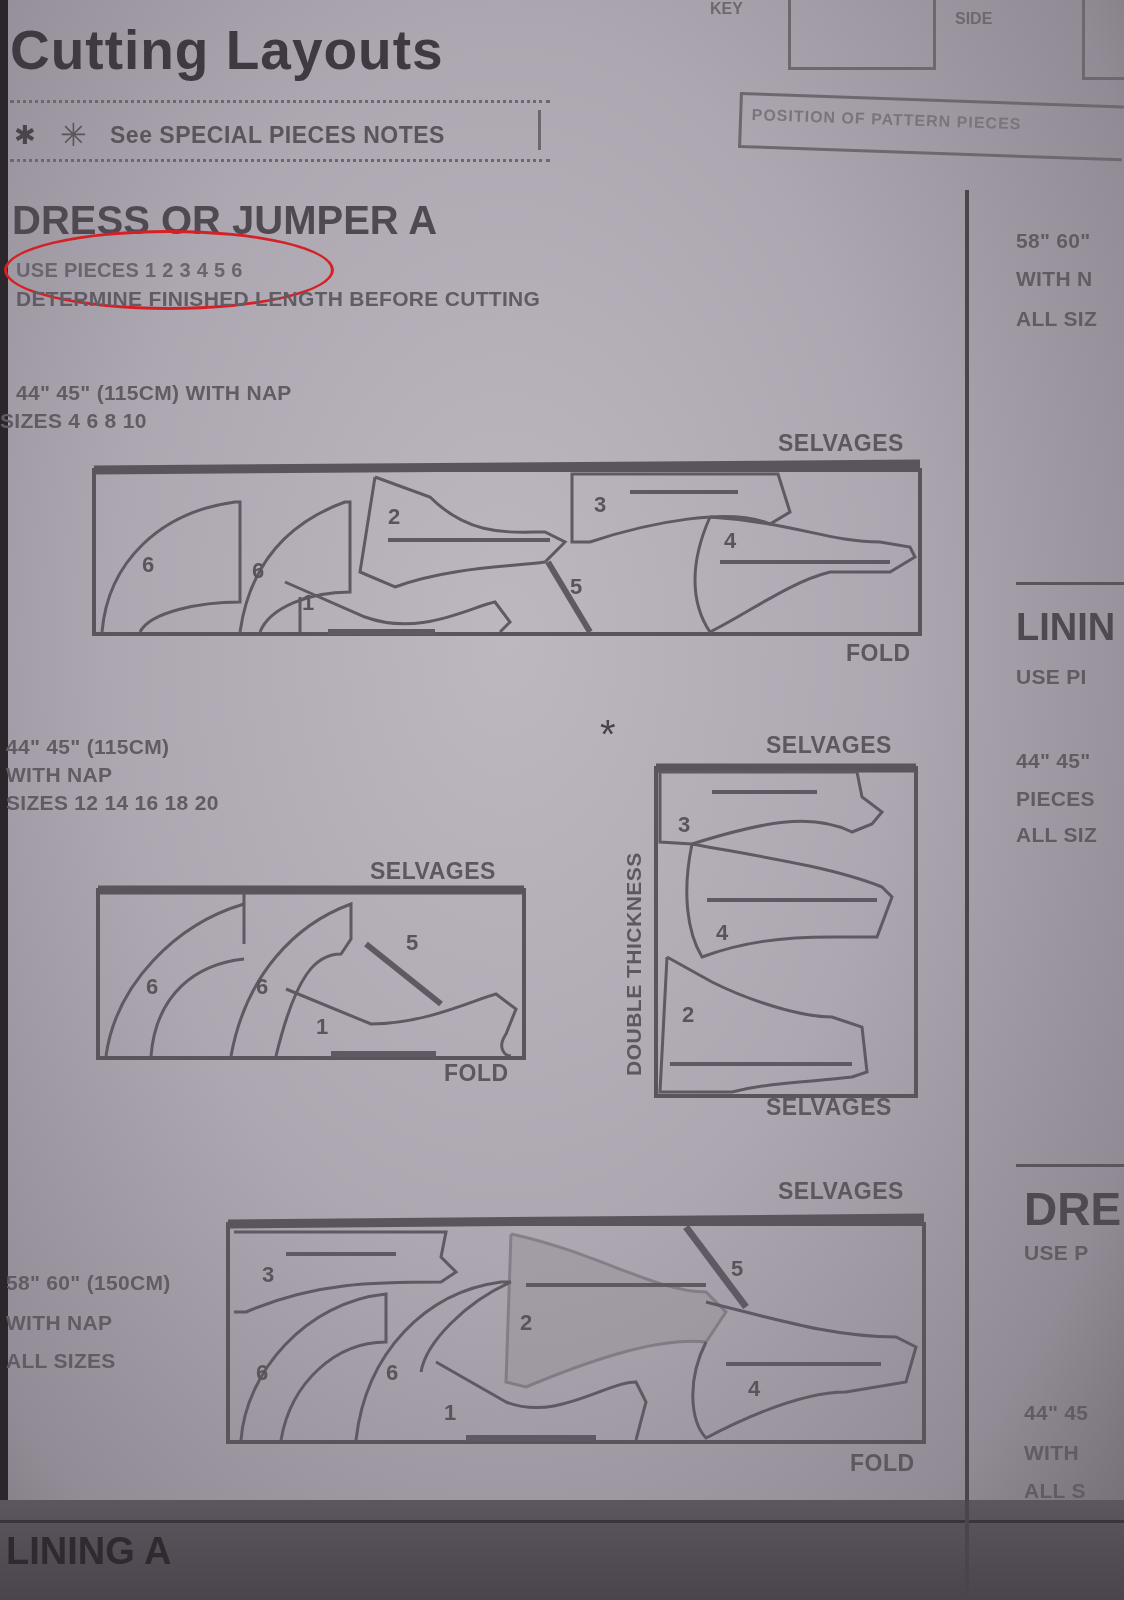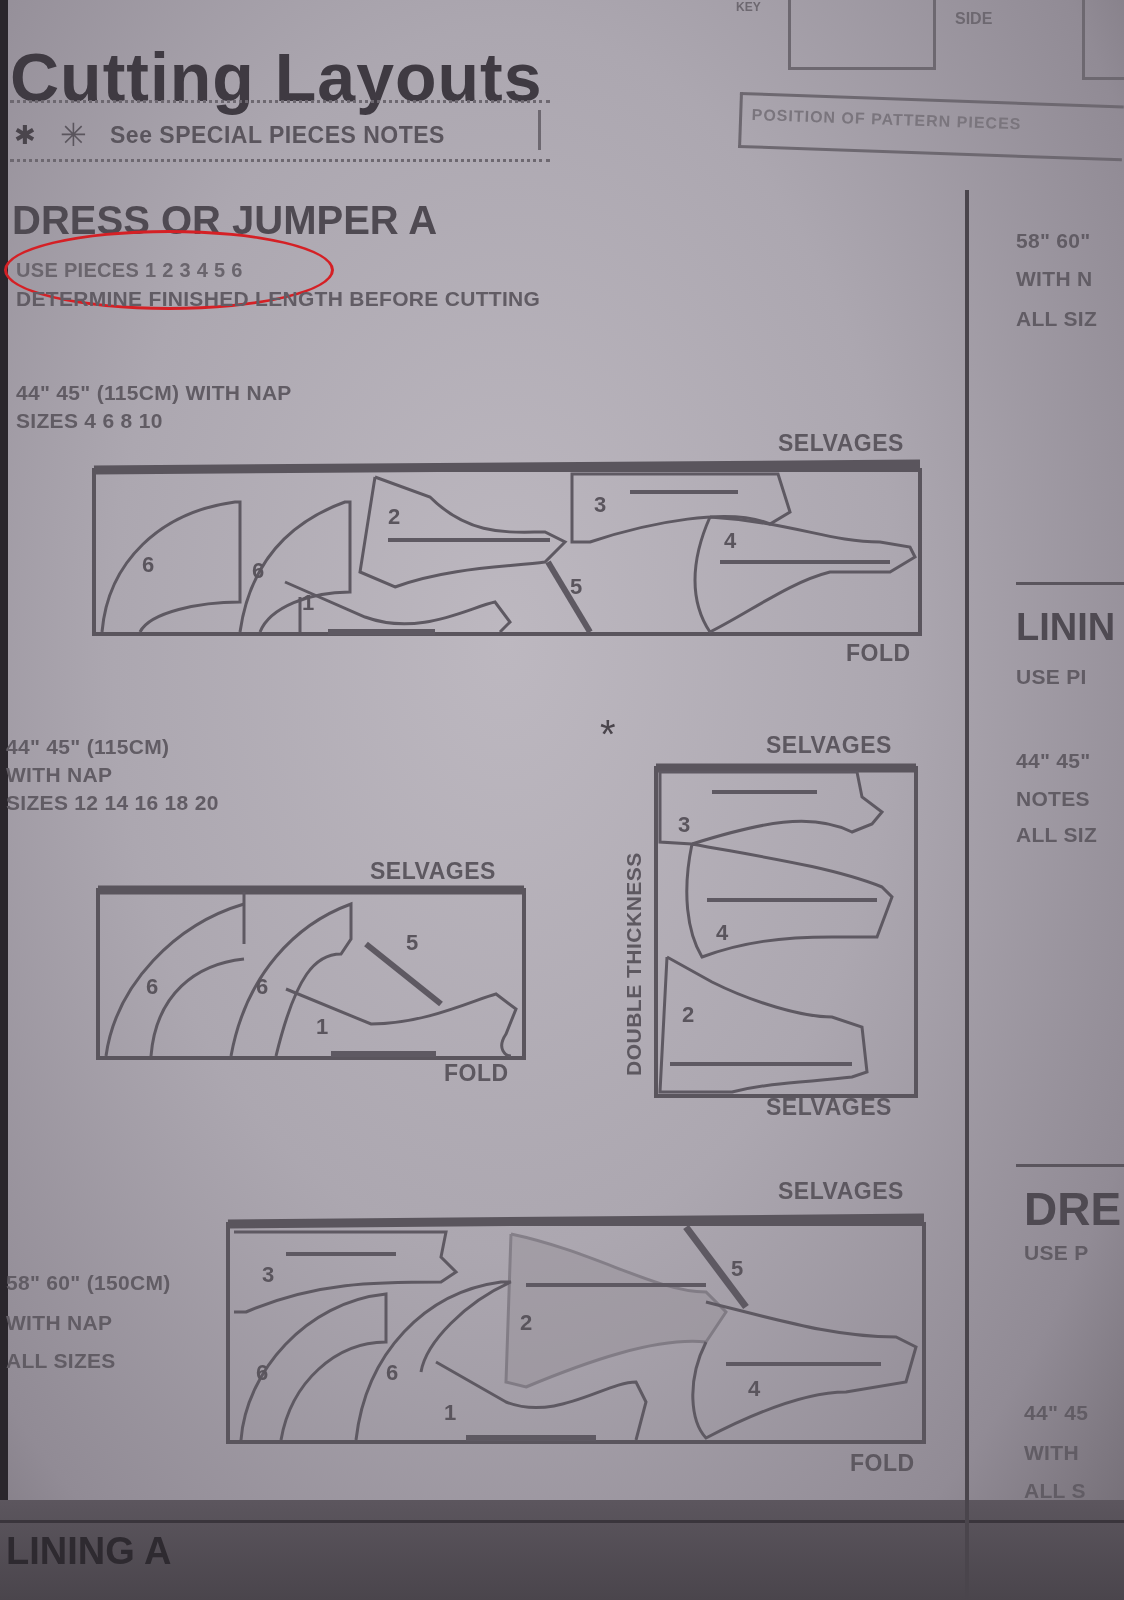"KEY" .key-label-l { font-size: 12px -> 16px; left: 736px -> 710px }
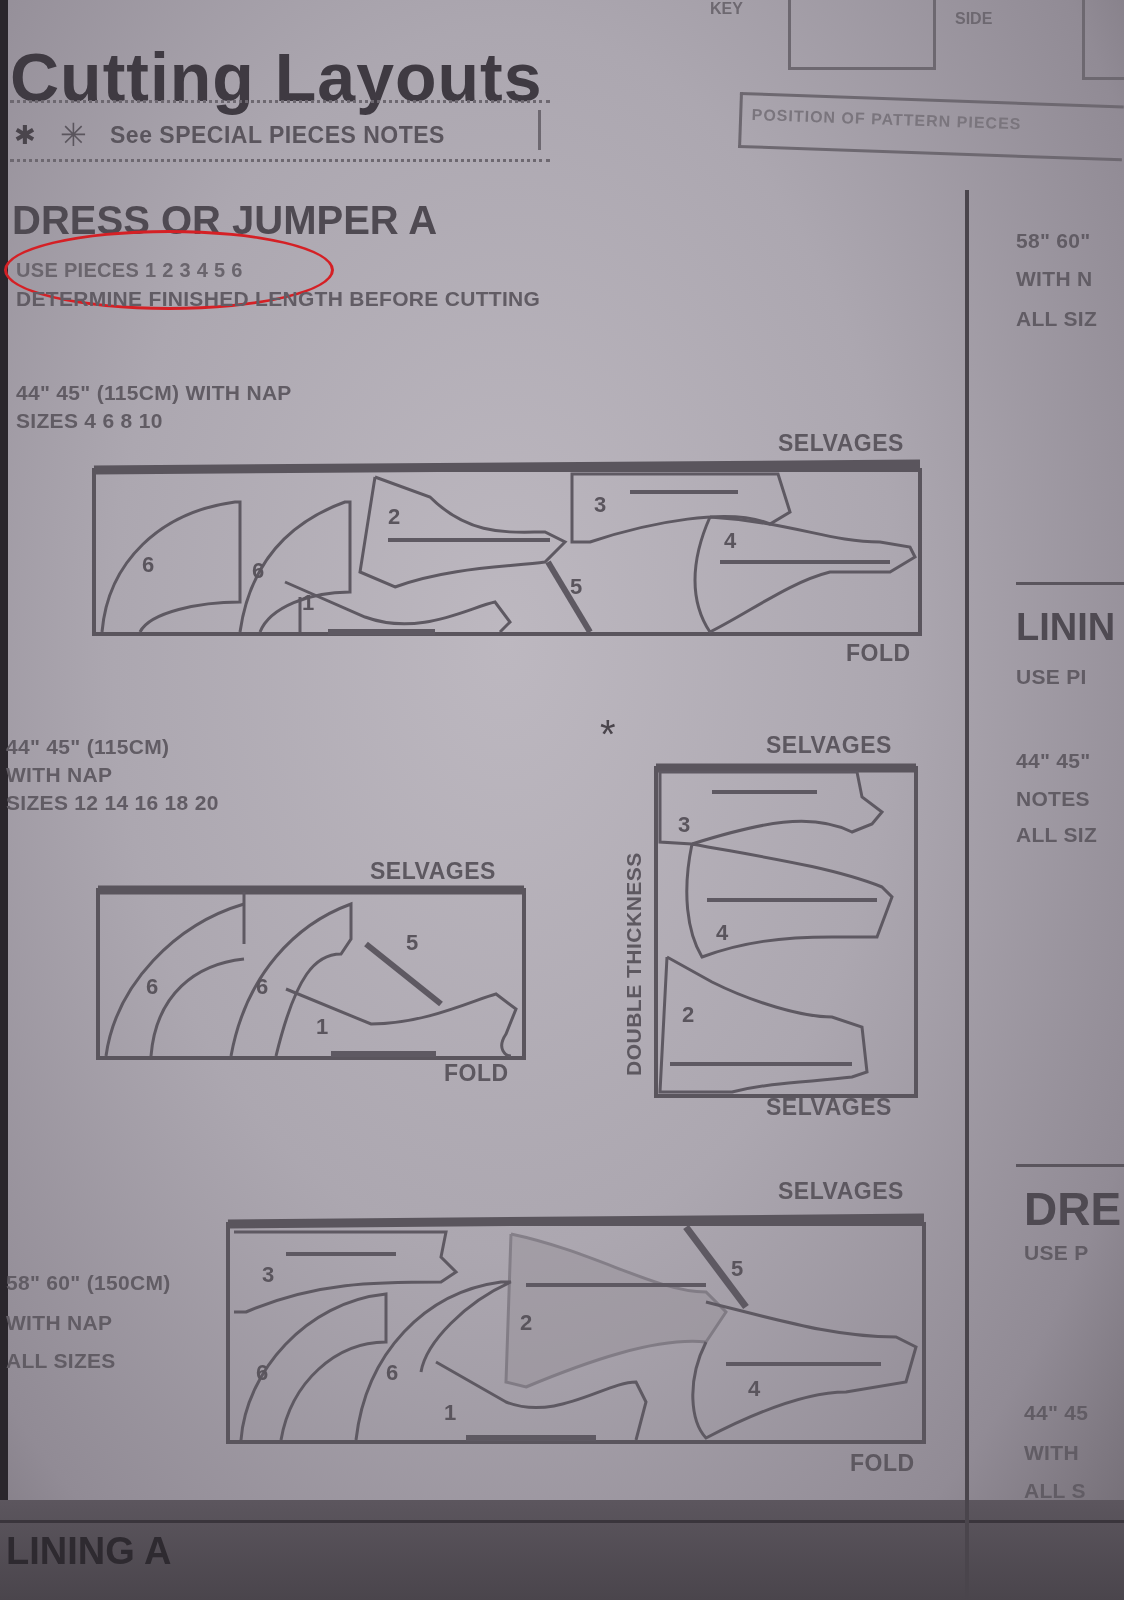"Cutting Layouts" .title { font-size: 68px -> 55px; margin-top: 20px -> none }
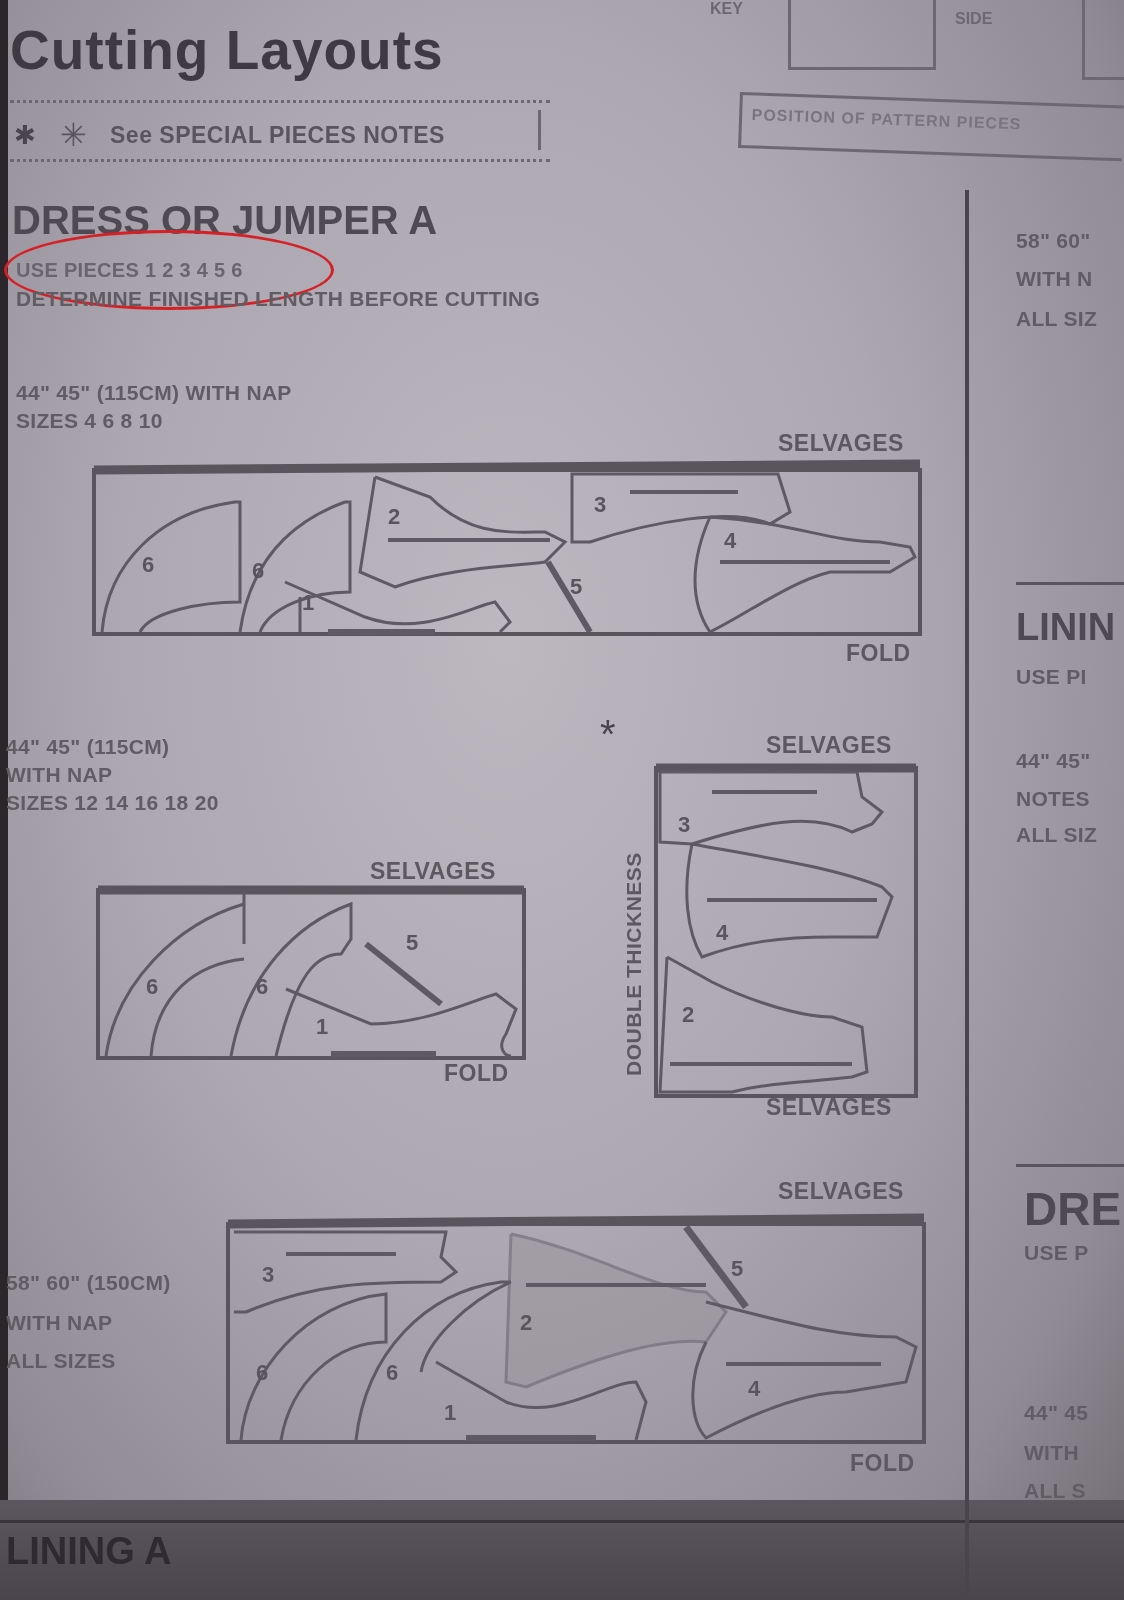"SIZES 4 6 8 10" div.abs { left: 16px -> 0 }
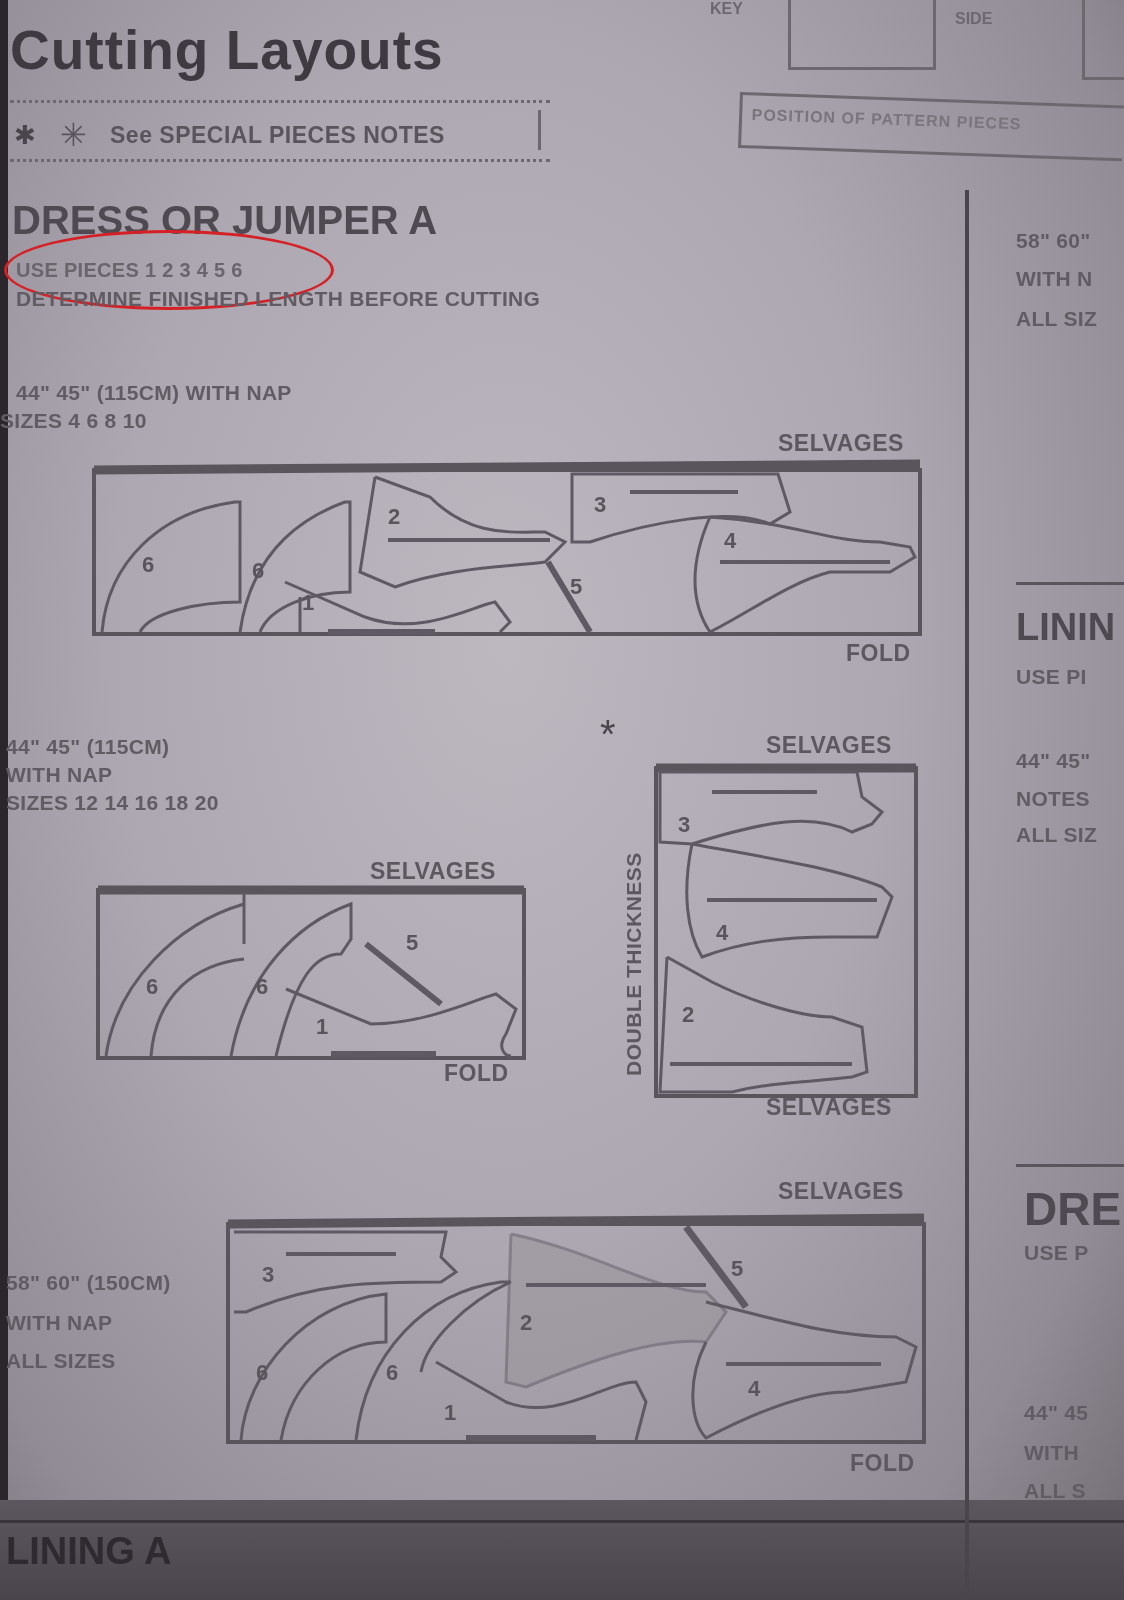"NOTES" div.abs { text: NOTES -> PIECES }
